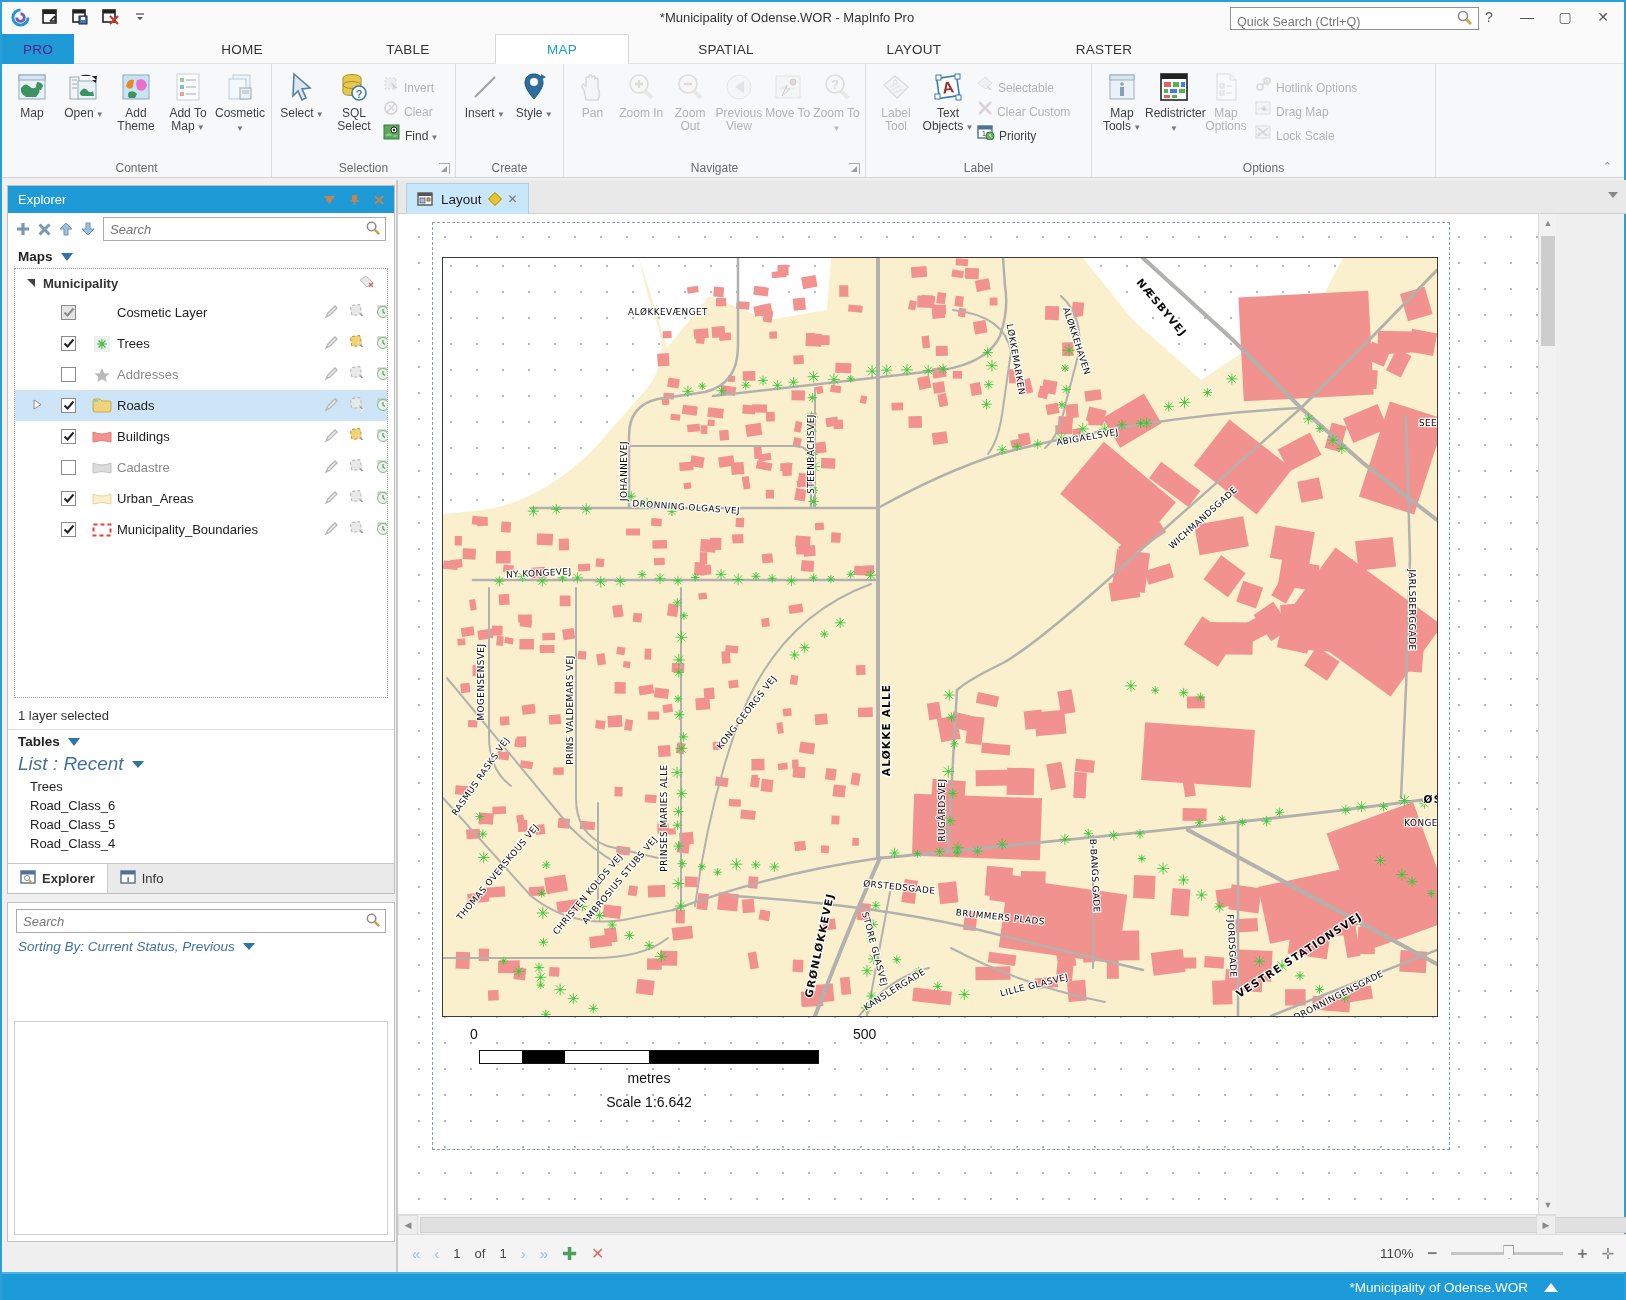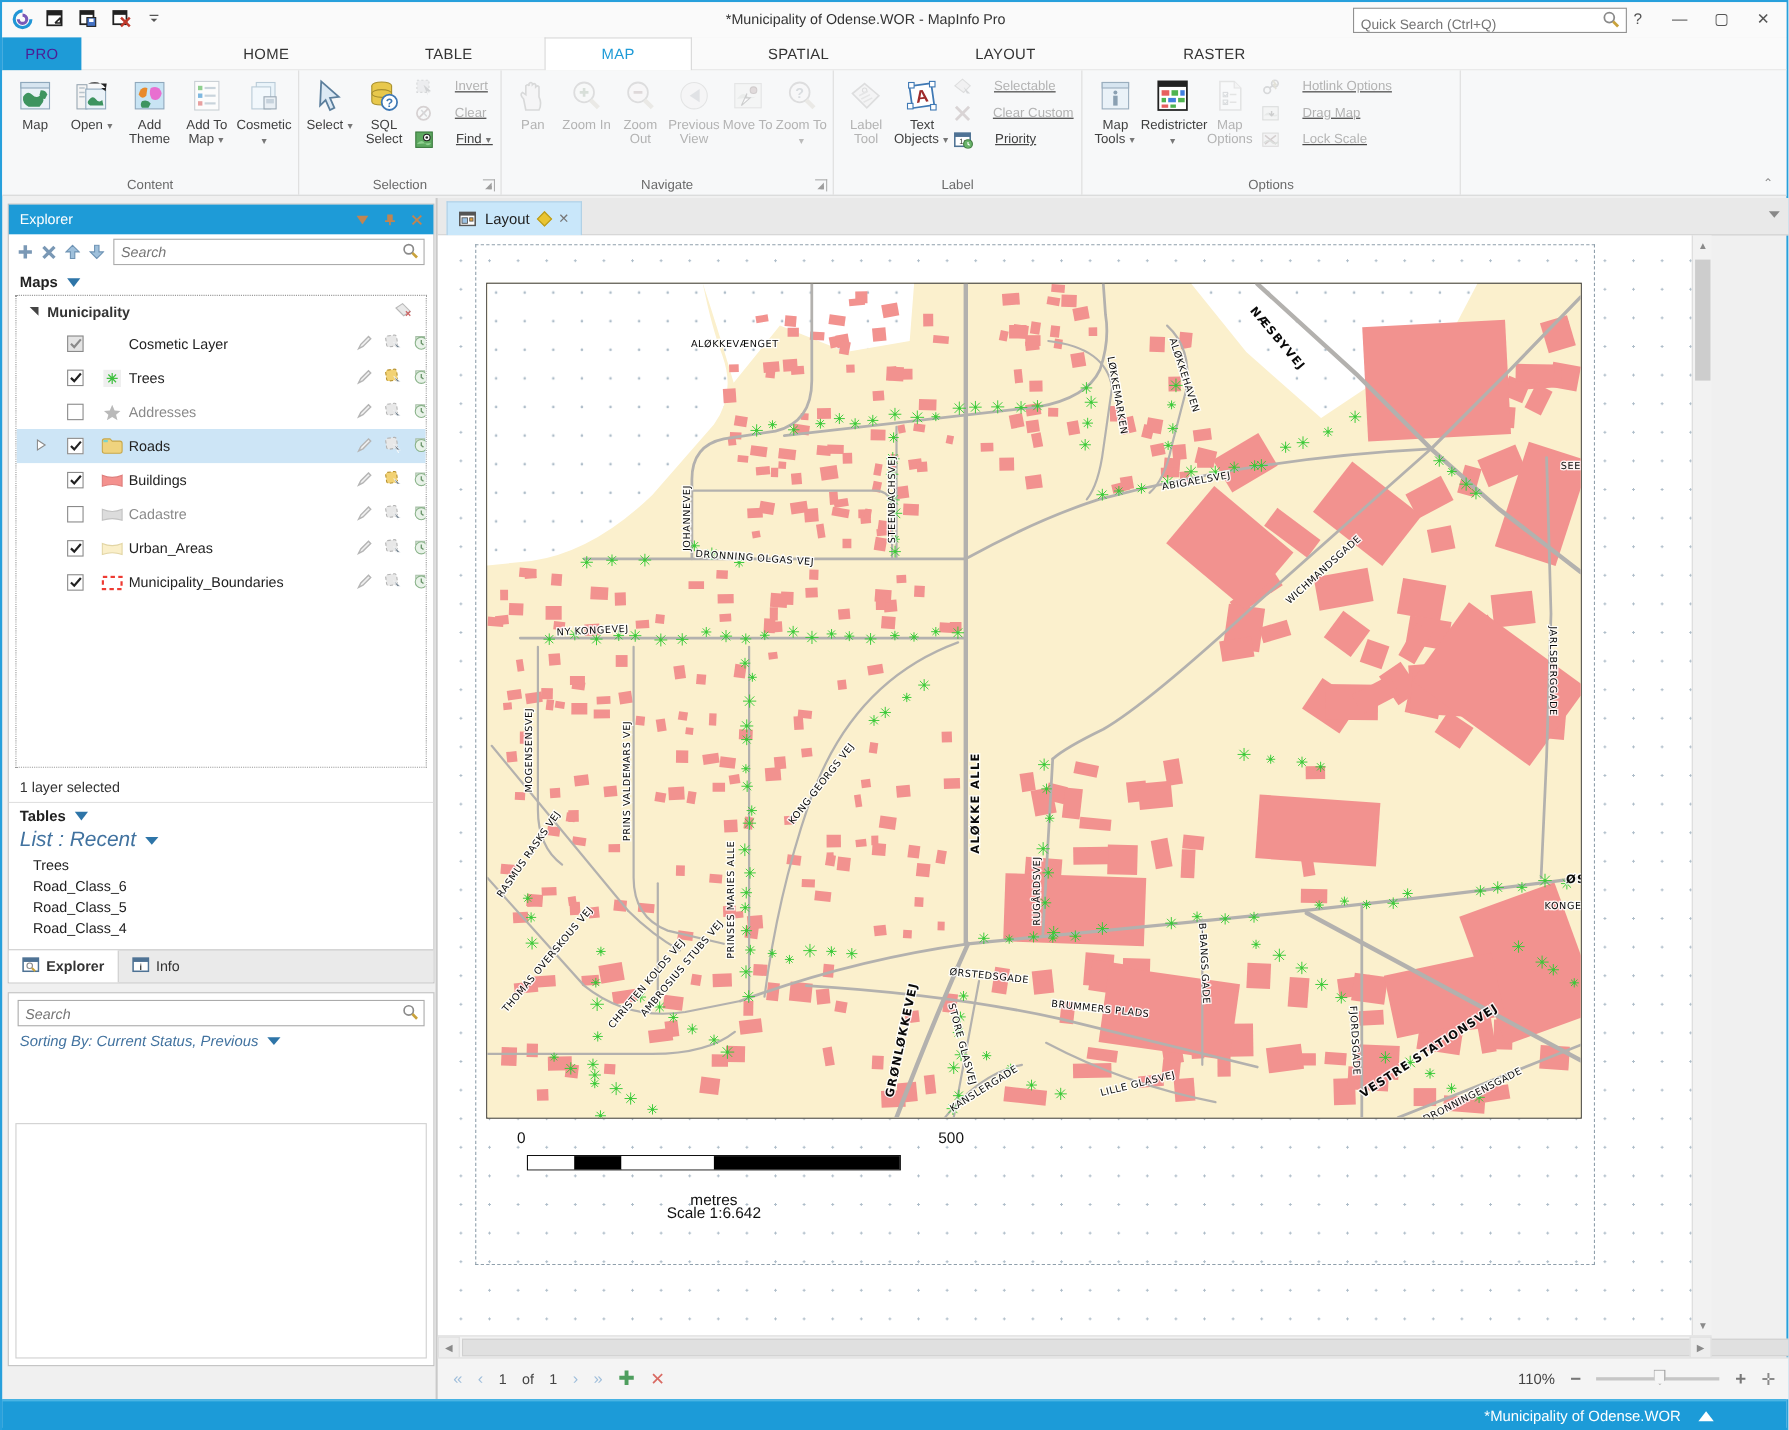"Invert" .rbtn.small { align-items: flex-start -> flex-end; gap: 20px -> 4px; text-decoration: underline -> none }
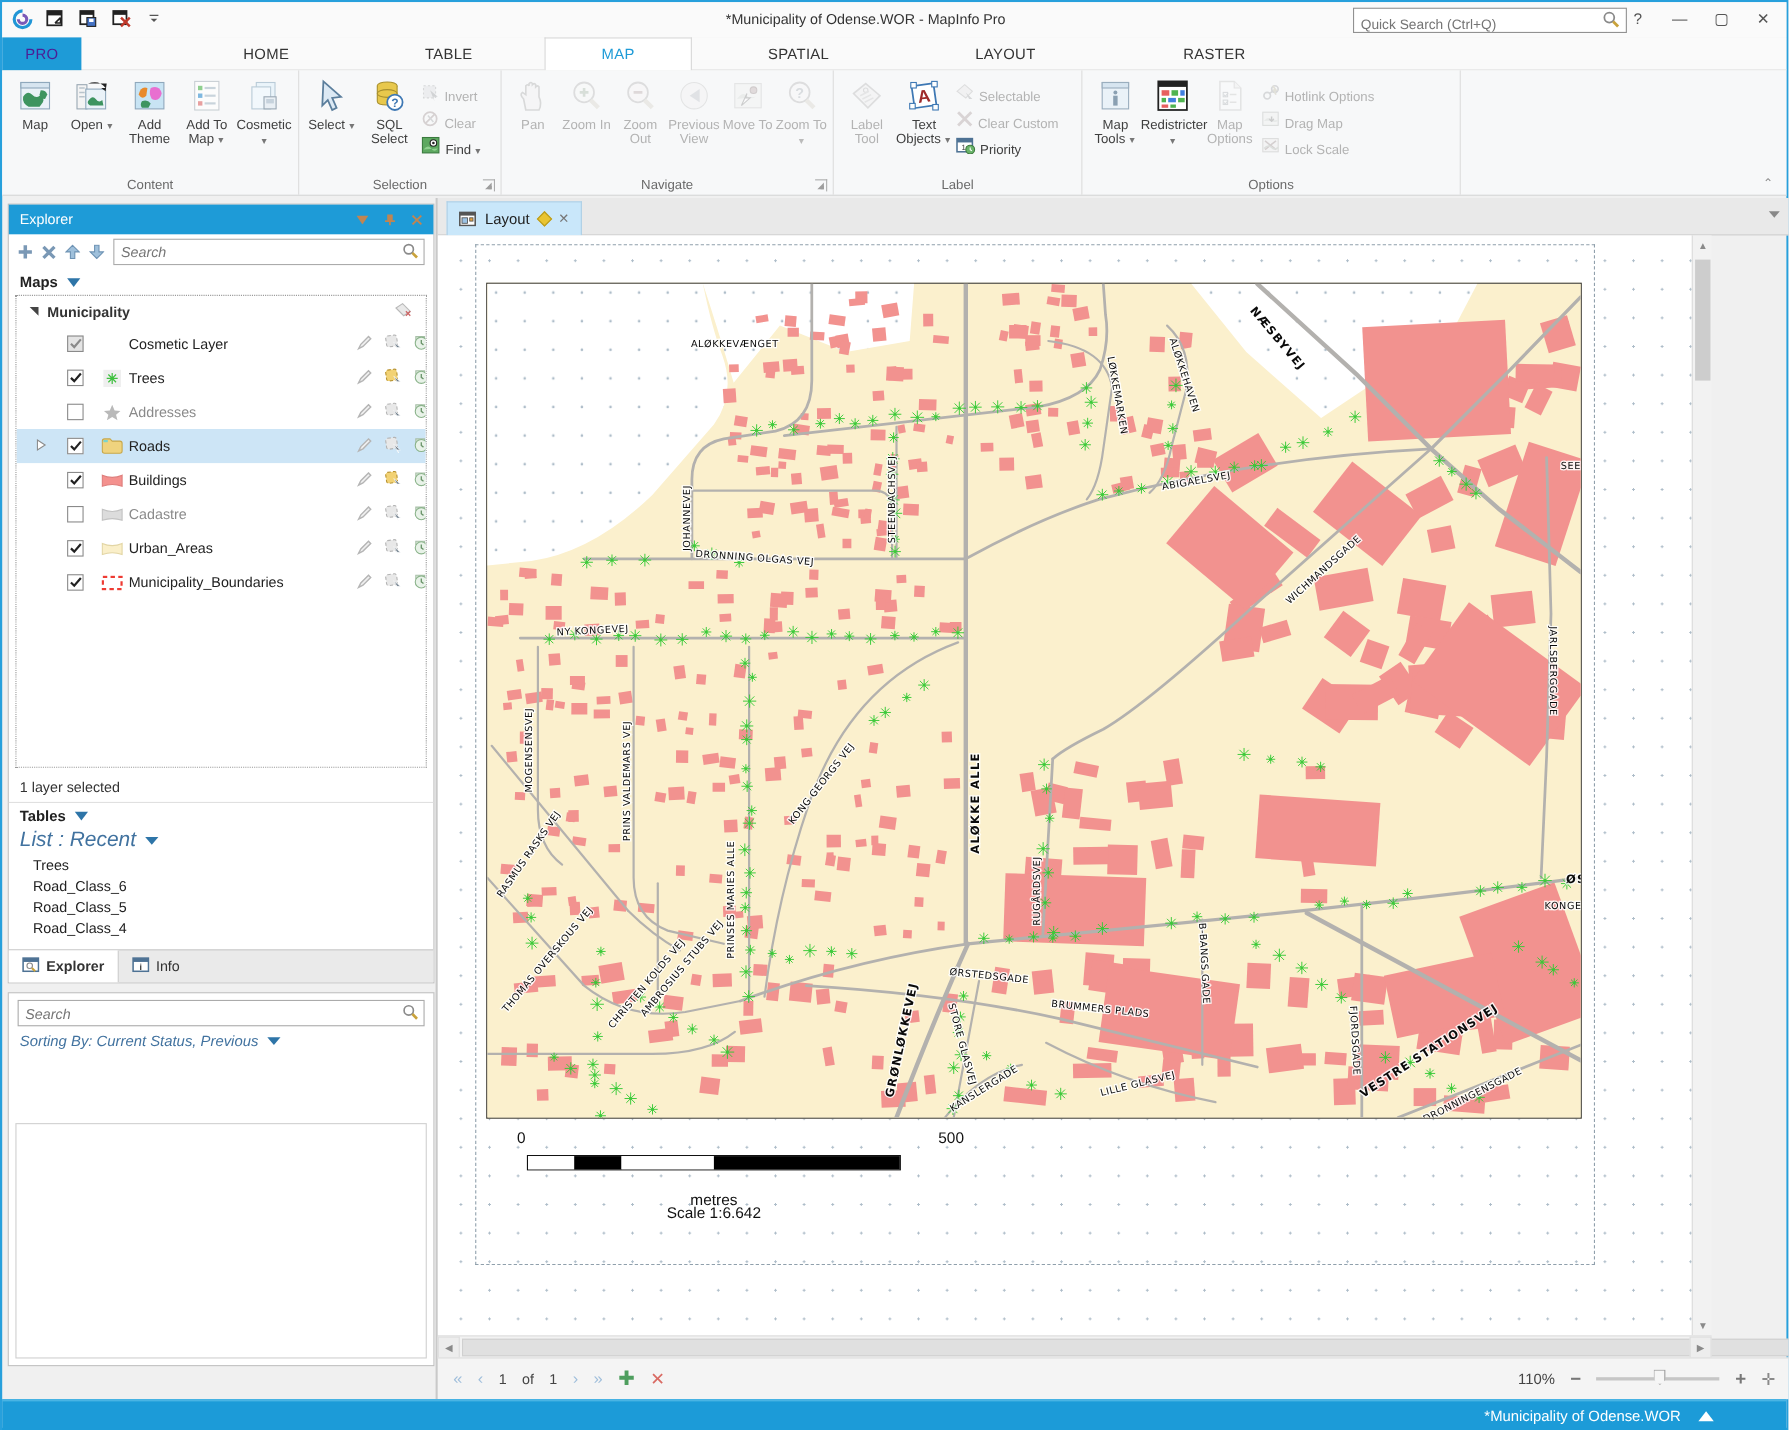"Insert ▼" div.rgroup { html: none -> <div> <div> <div> <span> <svg> <path></path> </svg> </span> <span>Insert<span> ▼</span></span> </div> <div> <span> <svg> <path></path> <circle></circle> <path></path> </svg> </span> <span>Style<span> ▼</span></span> </div> </div> <div>Create</div> </div> }
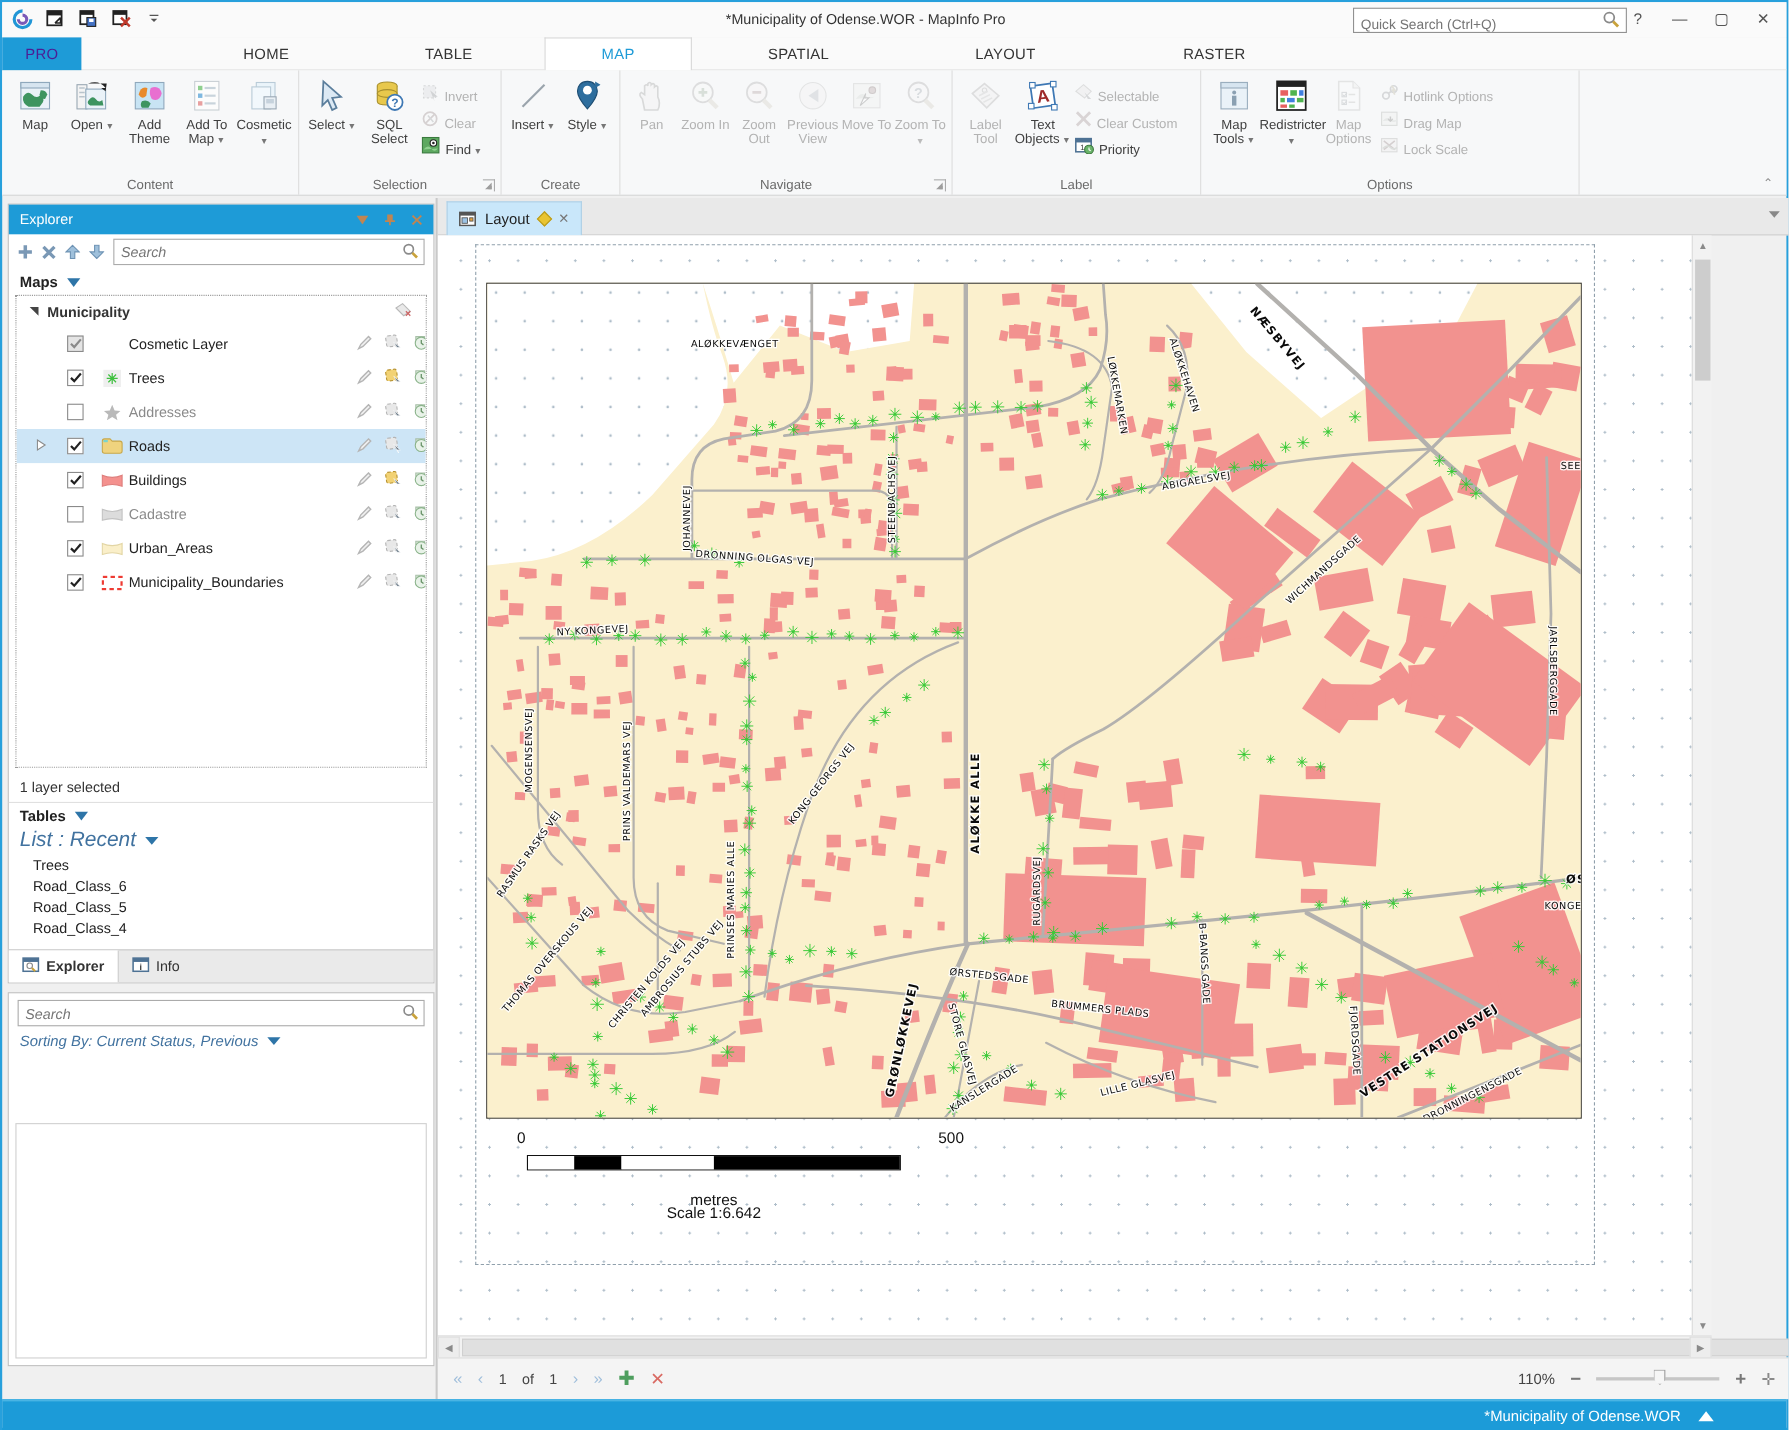"metres" .sb-units { top: 56px -> 44px }
